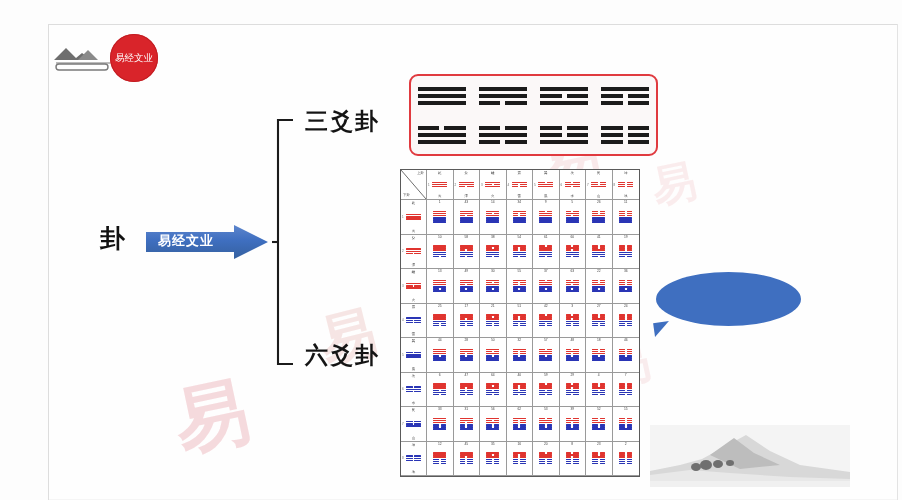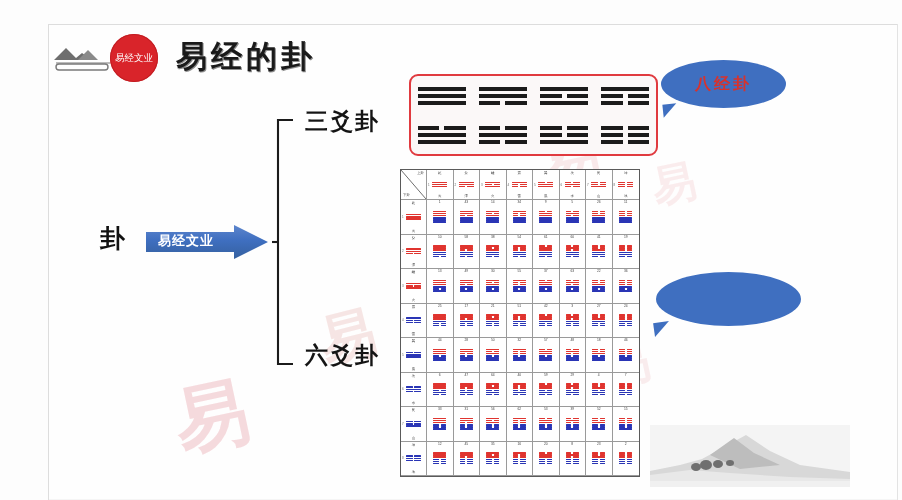"易经的卦" div.title { html: <div>易经的卦</div> -> none }
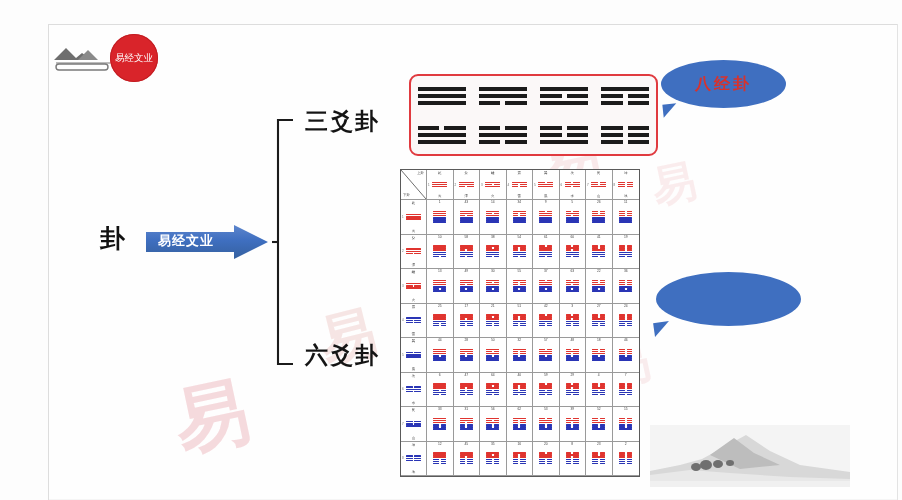"八经卦" div.callout { html: <div> <span></span> <span>八经卦</span> </div> -> none }
